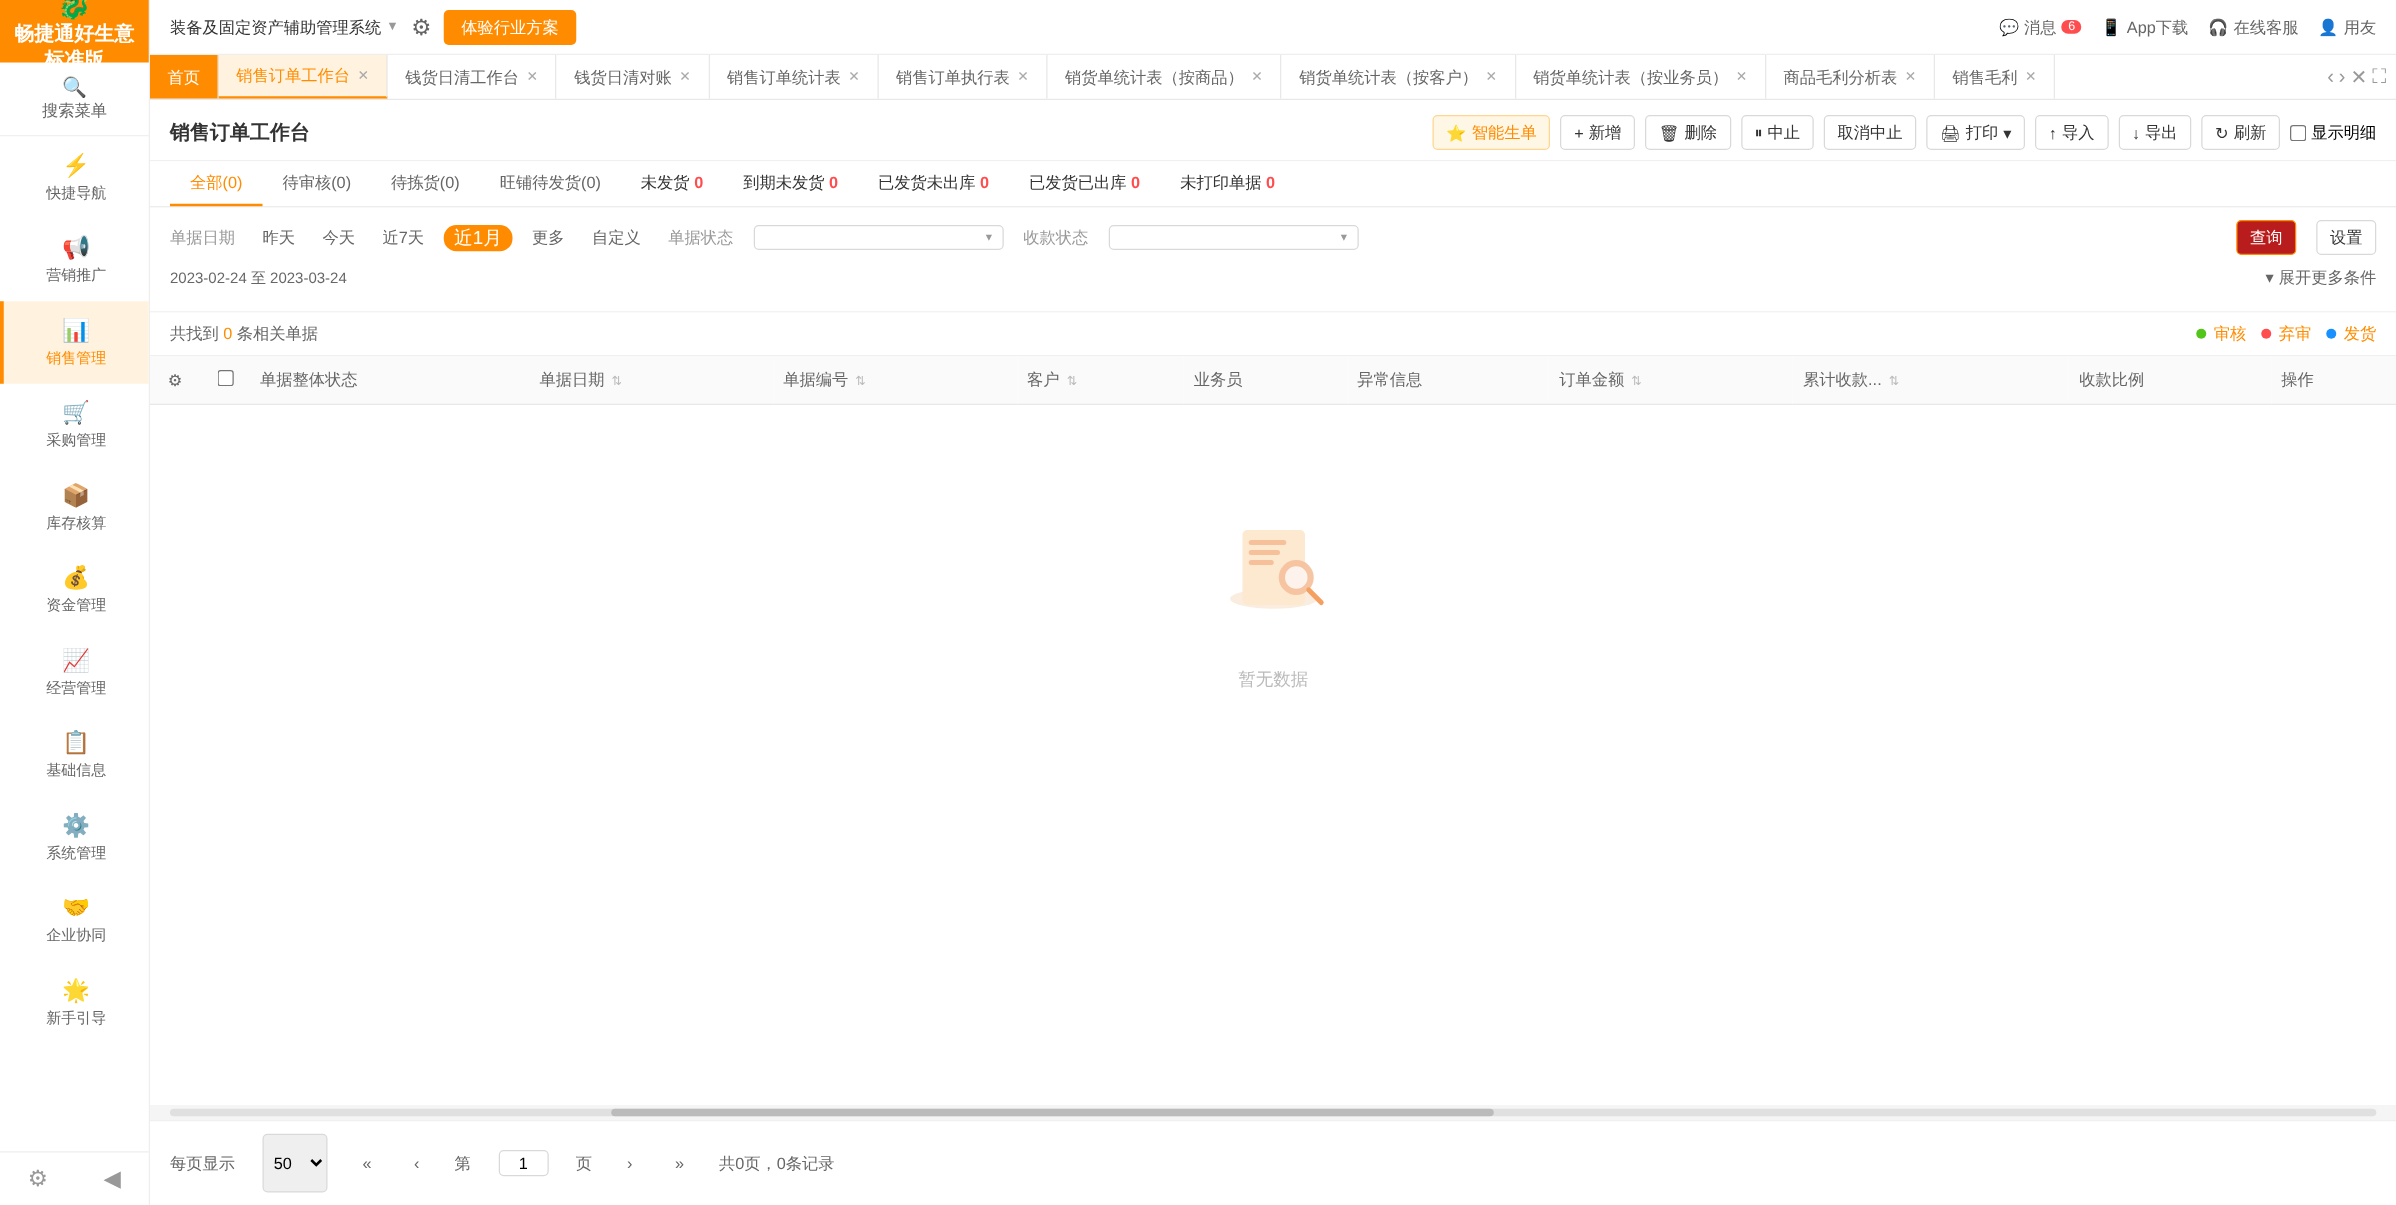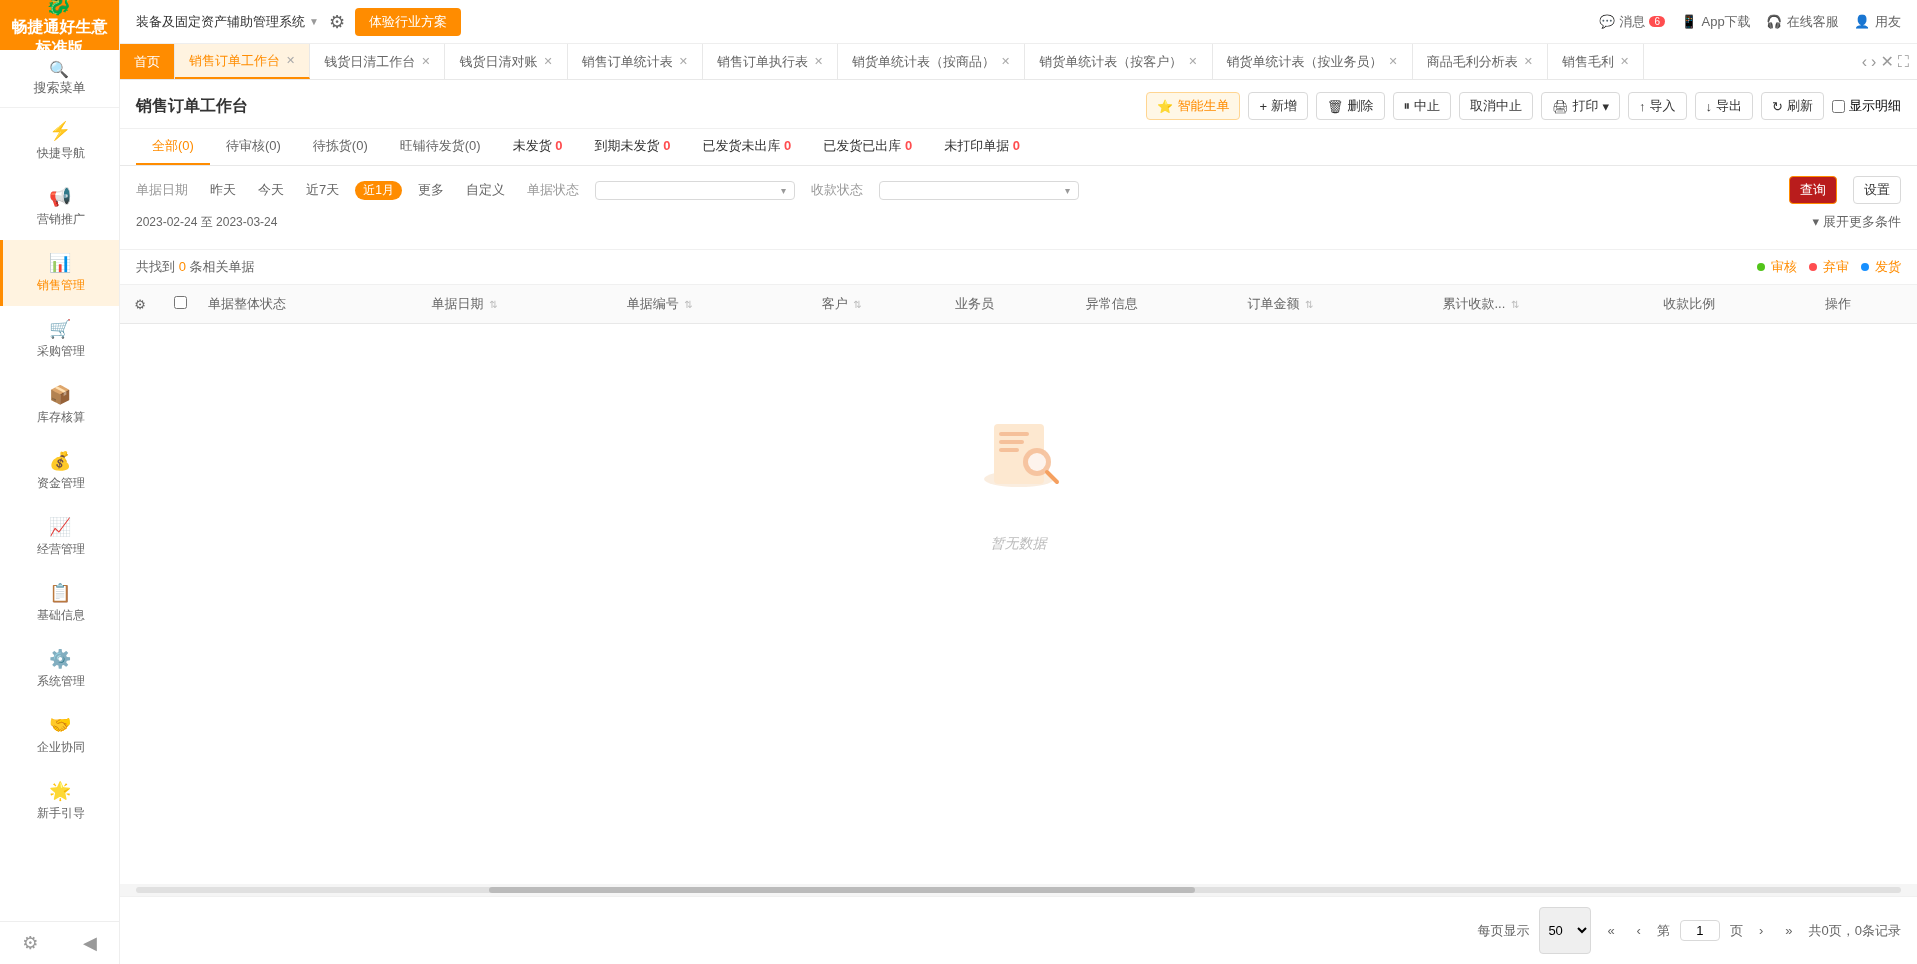"近1月" .filter-date-btn.active { font-size: 12px -> 15px }
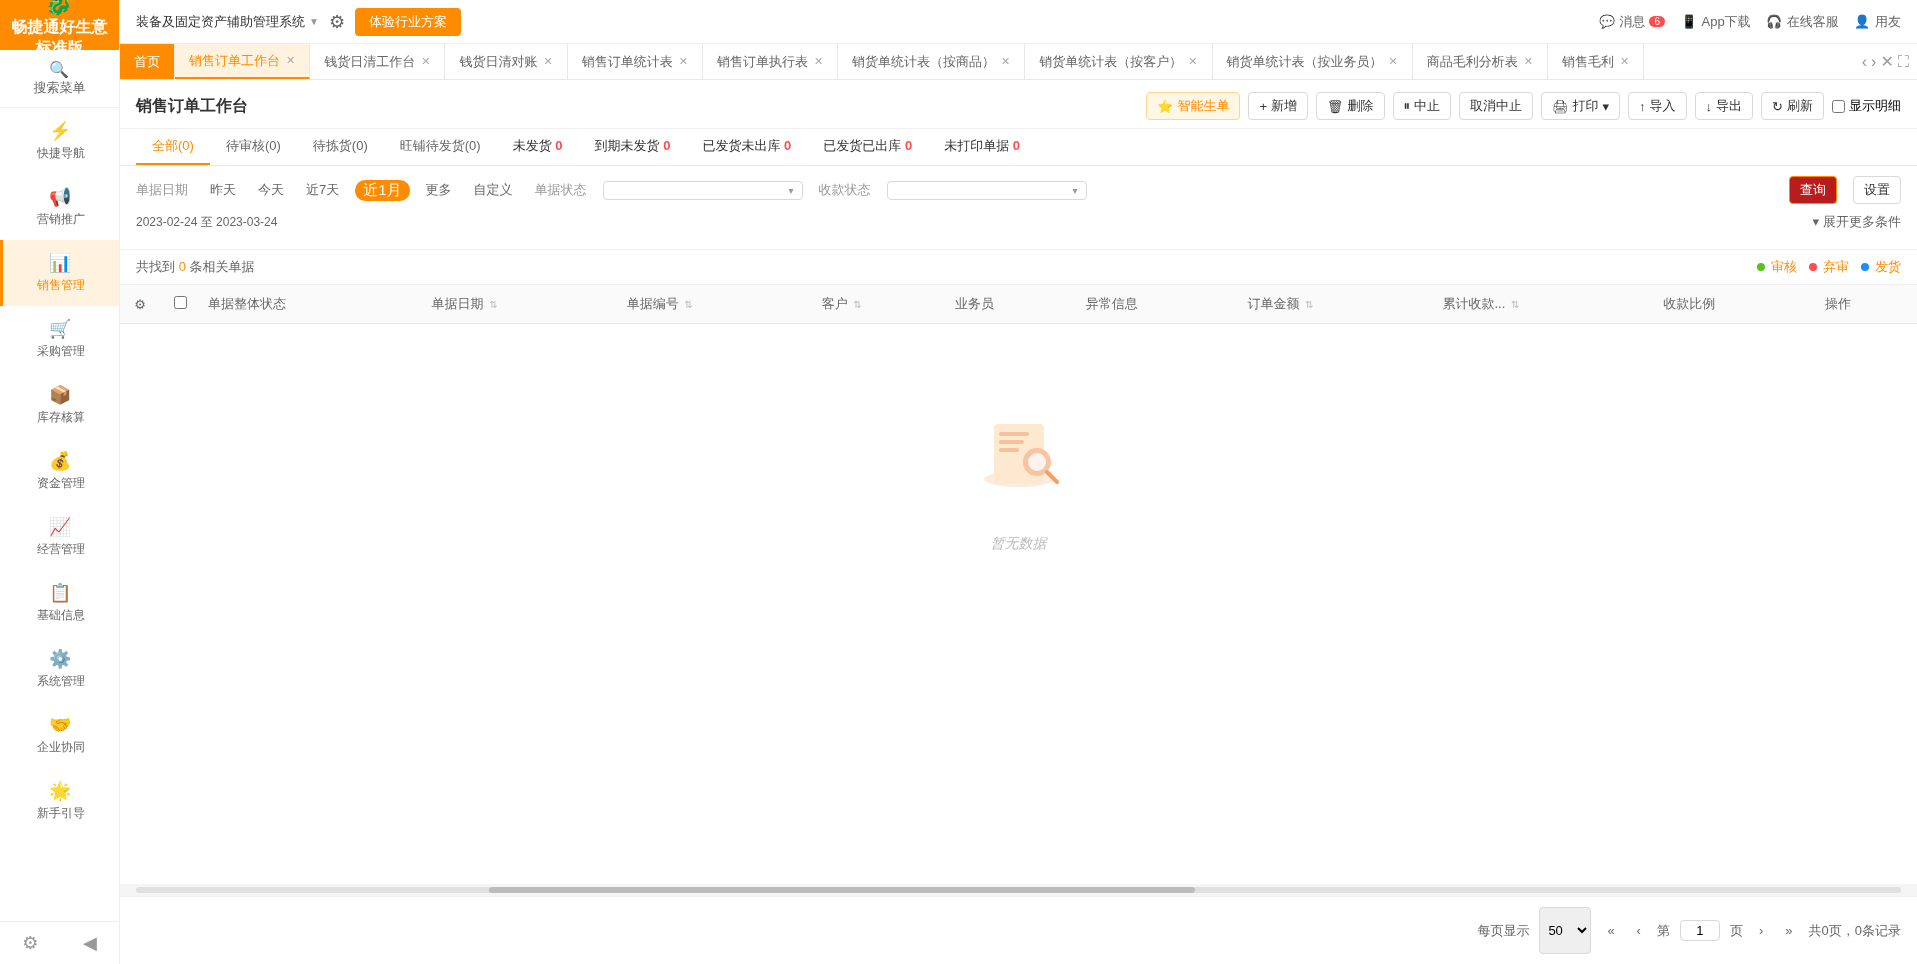"暂无数据" .empty-state { font-style: italic -> none }
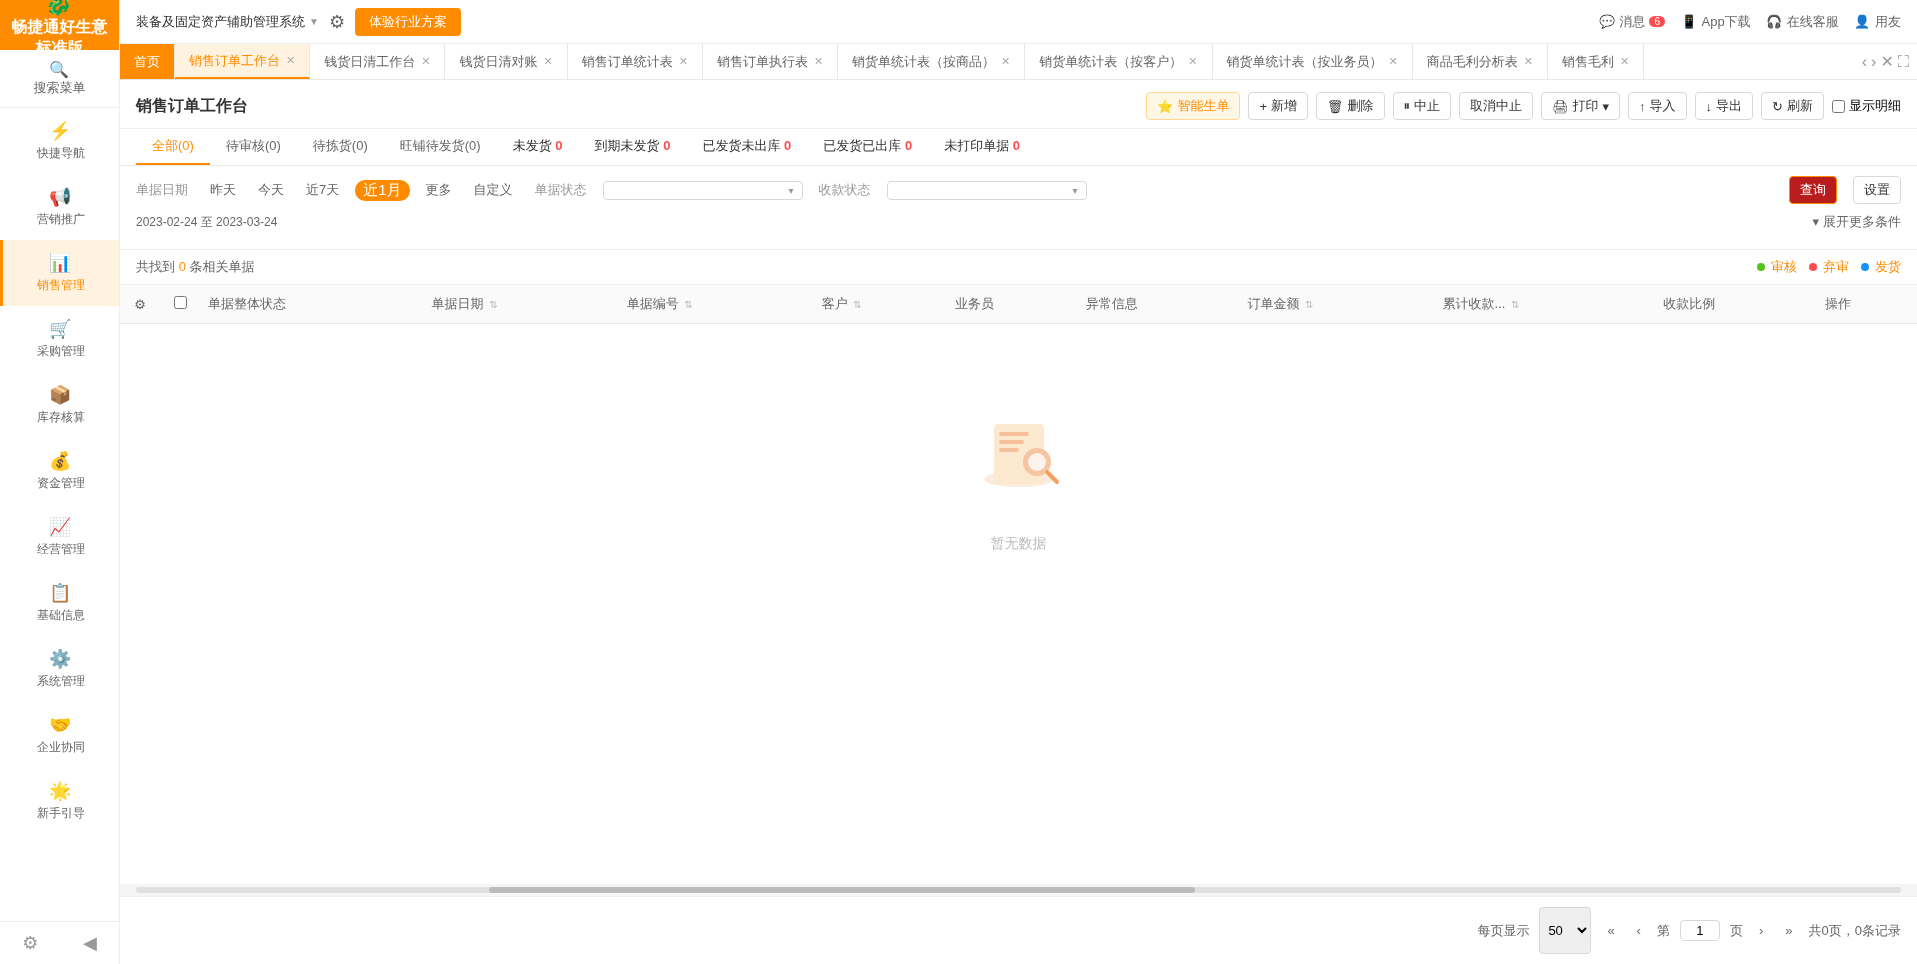"每页显示" .pagination { gap: 10px -> 22px; justify-content: flex-end -> none }
